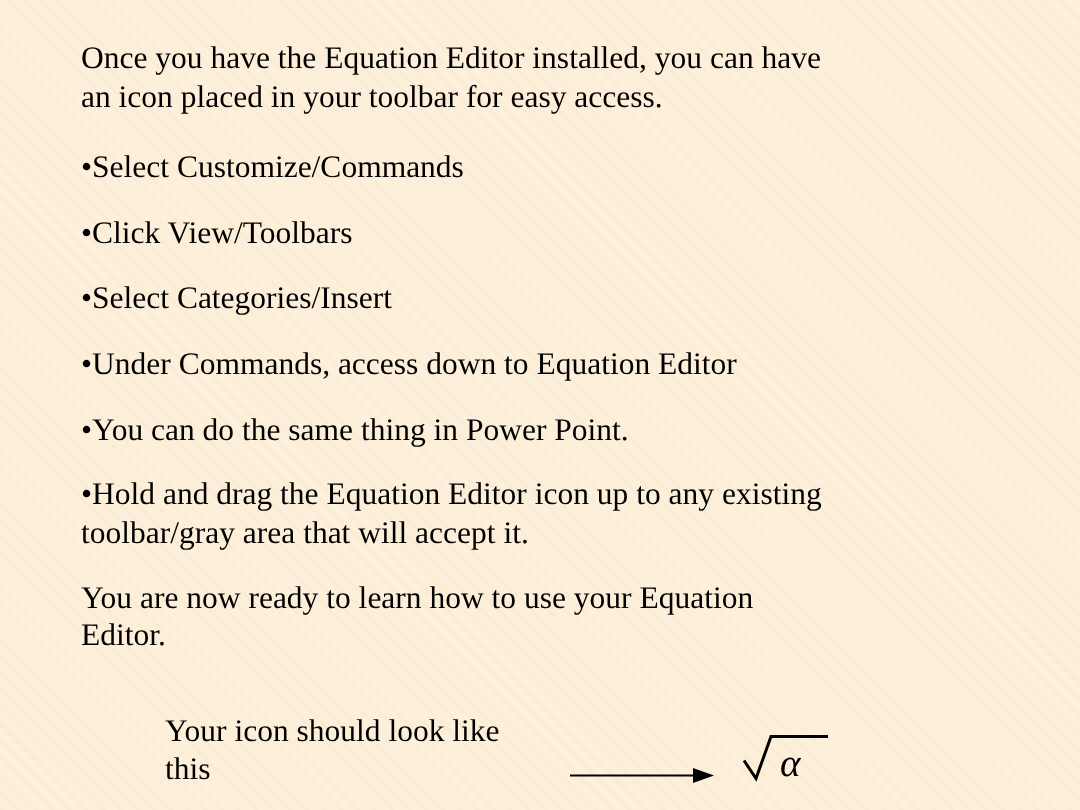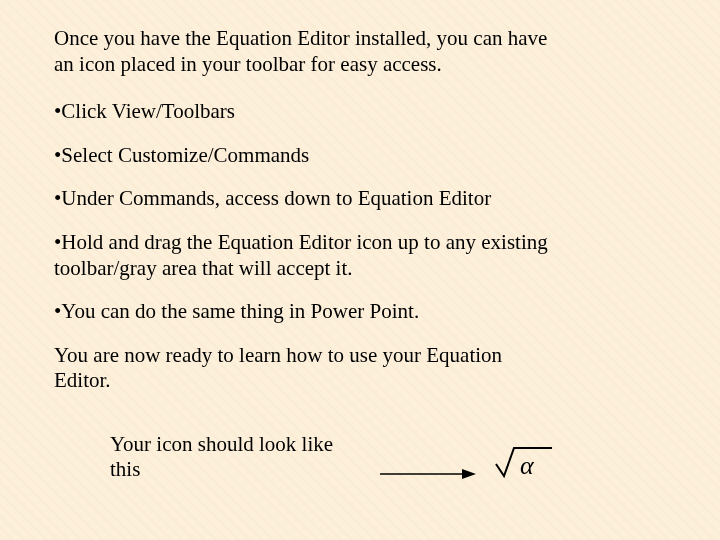"•Click View/Toolbars" div.step { order: before "•Select Customize/Commands" -> after "•Select Customize/Commands" }
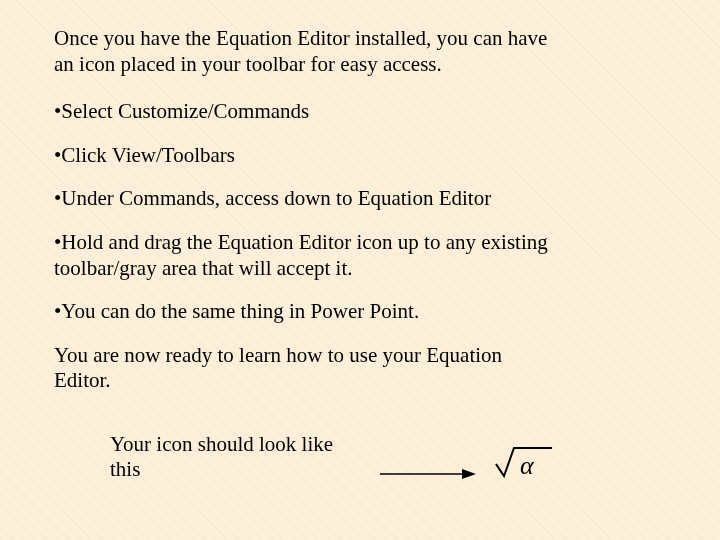"•Select Categories/Insert" div.step { html: none -> <div> <span>•</span><span>Select Categories/Insert</span> </div> }
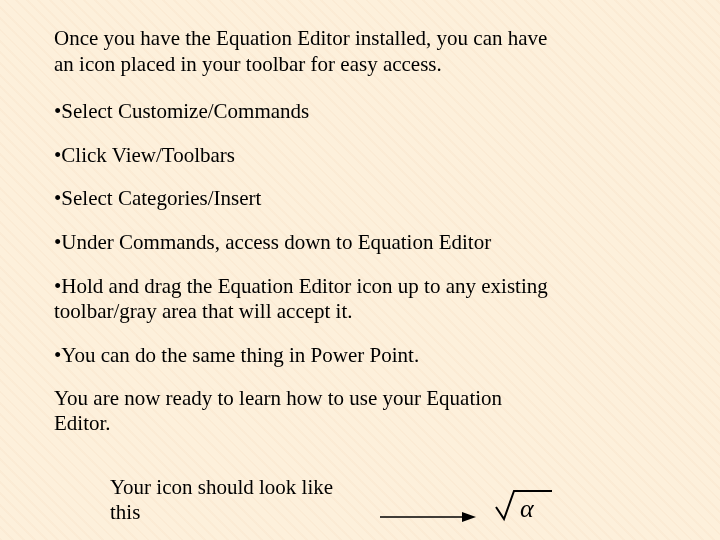"•Hold and drag the Equation" div.step { order: before "•You can do the same" -> after "•You can do the same" }
